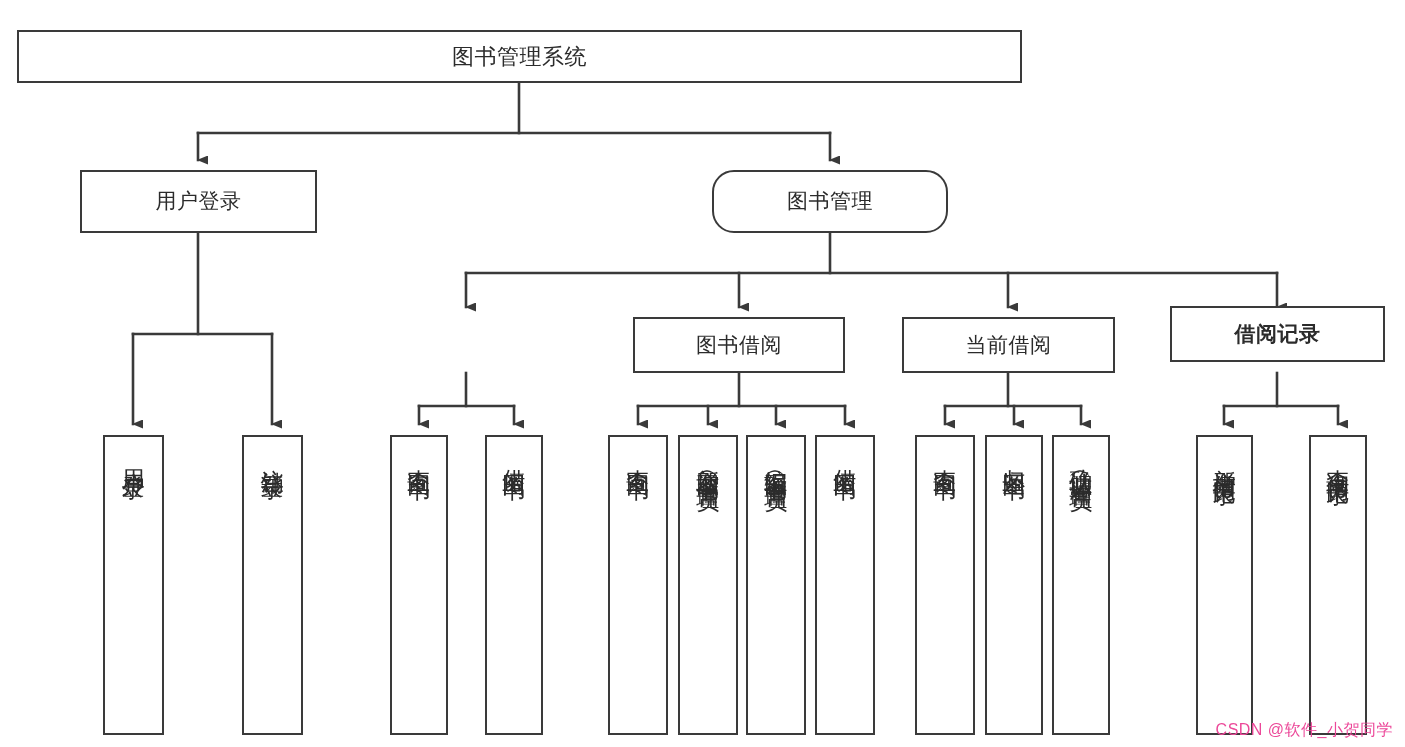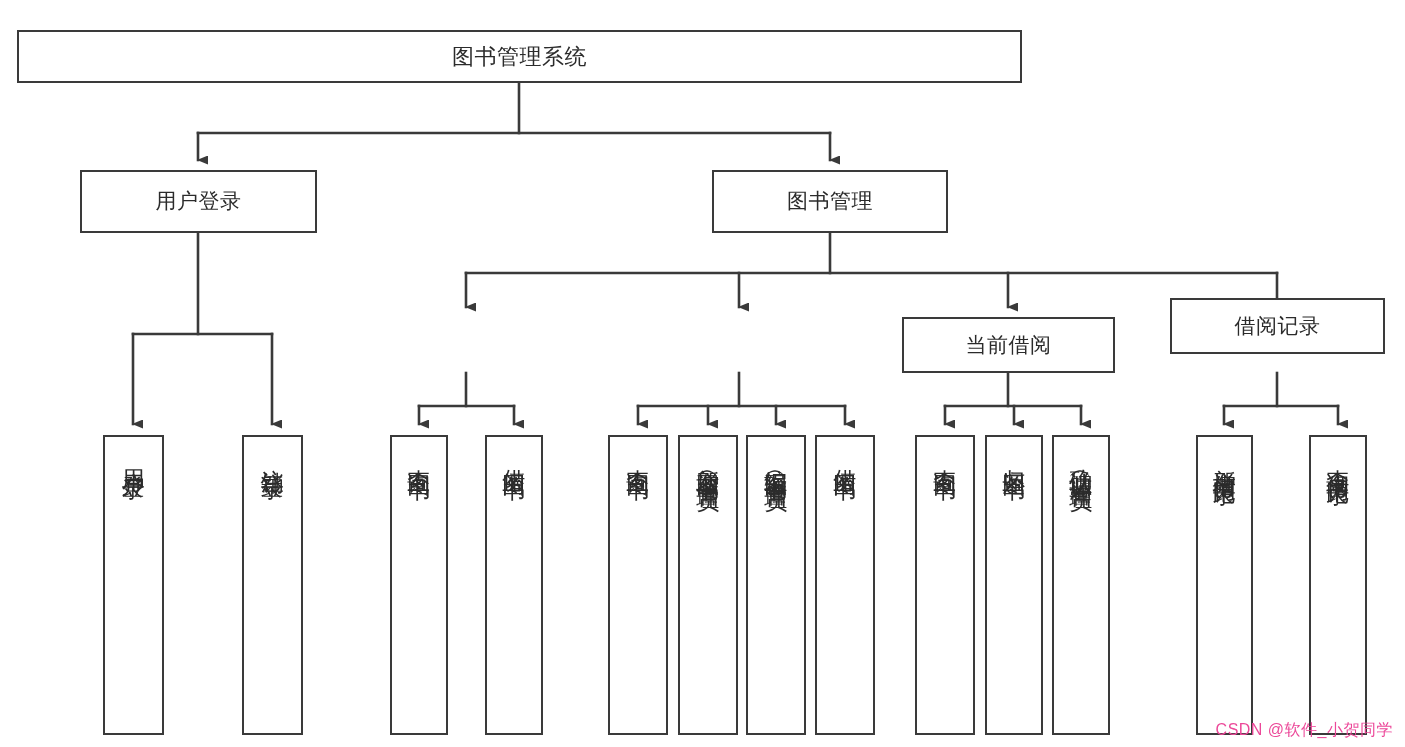"图书管理" div.node { border-radius: none -> 22px }
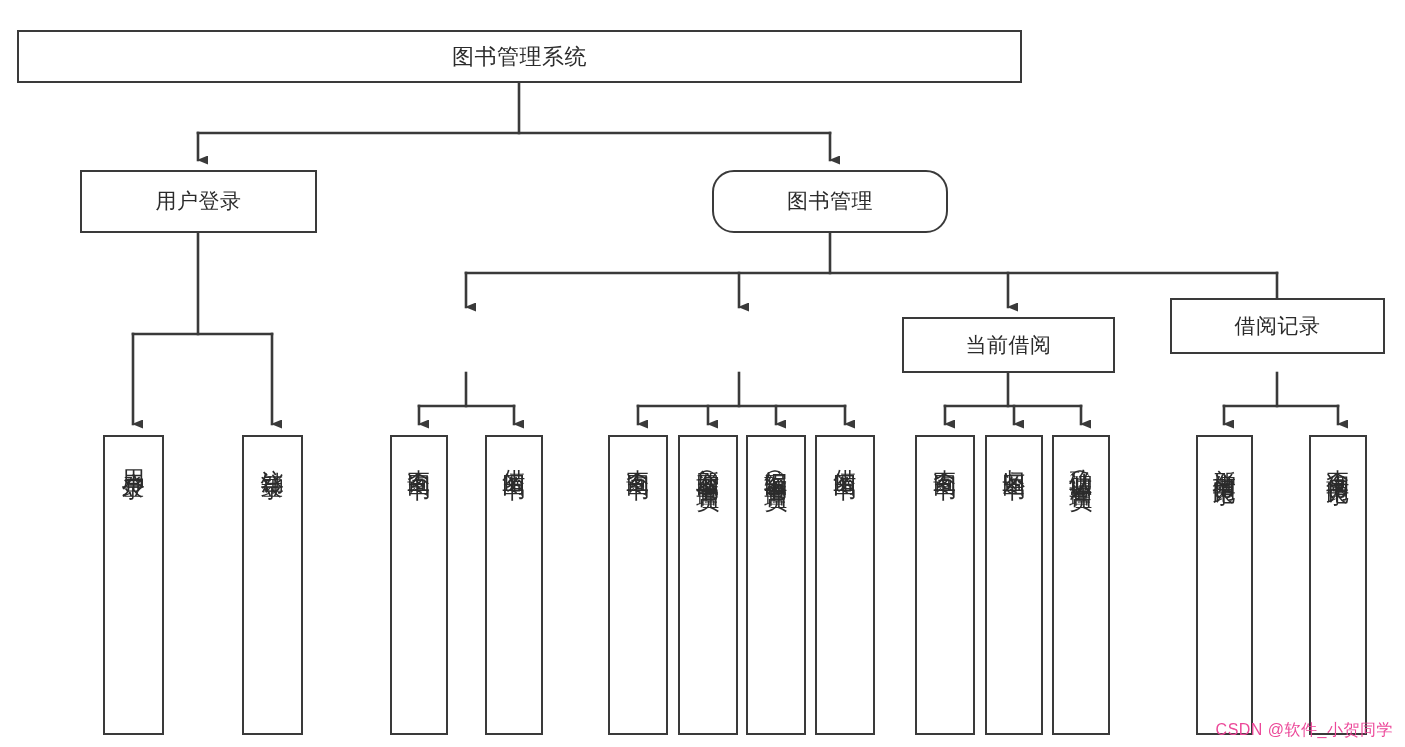"图书借阅" div.node { html: none -> <div> <span>图书借阅</span> </div> }
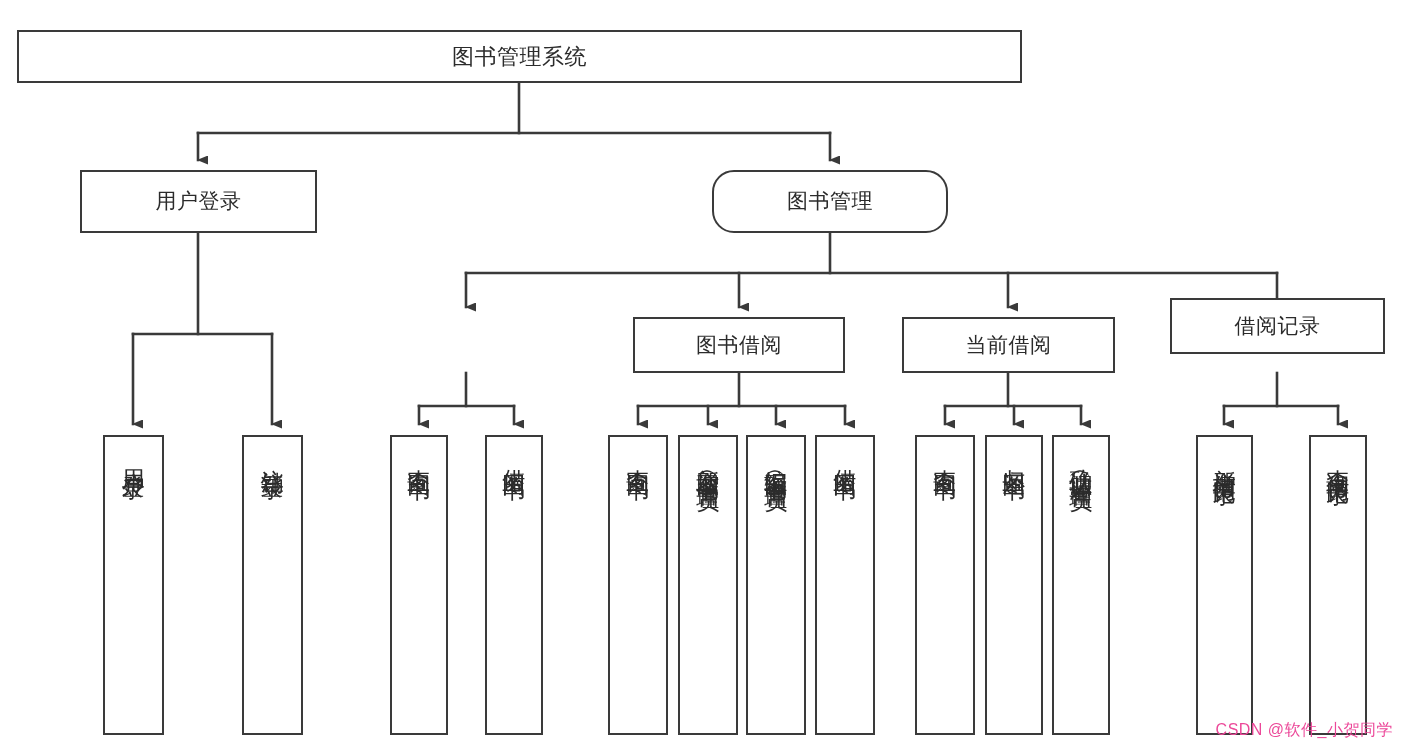"借阅记录" div.node { font-weight: none -> bold; top: 298px -> 306px }
